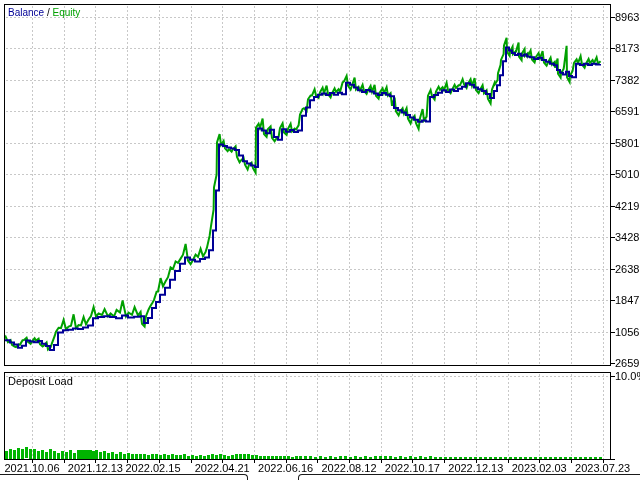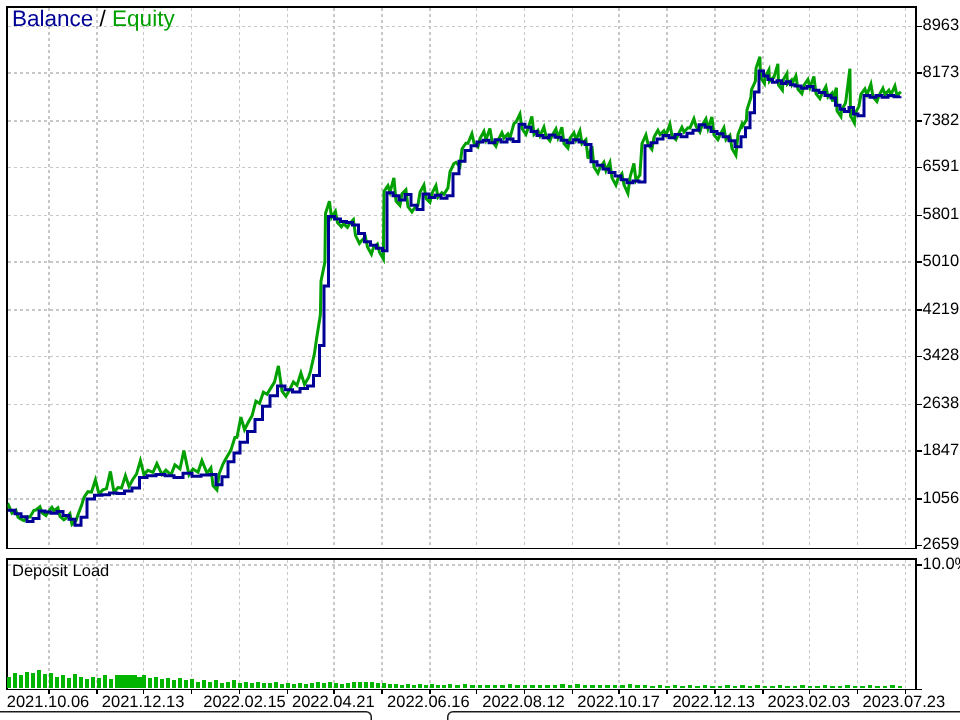"Balance / Equity" #legend { font-size: 15px -> 10px }
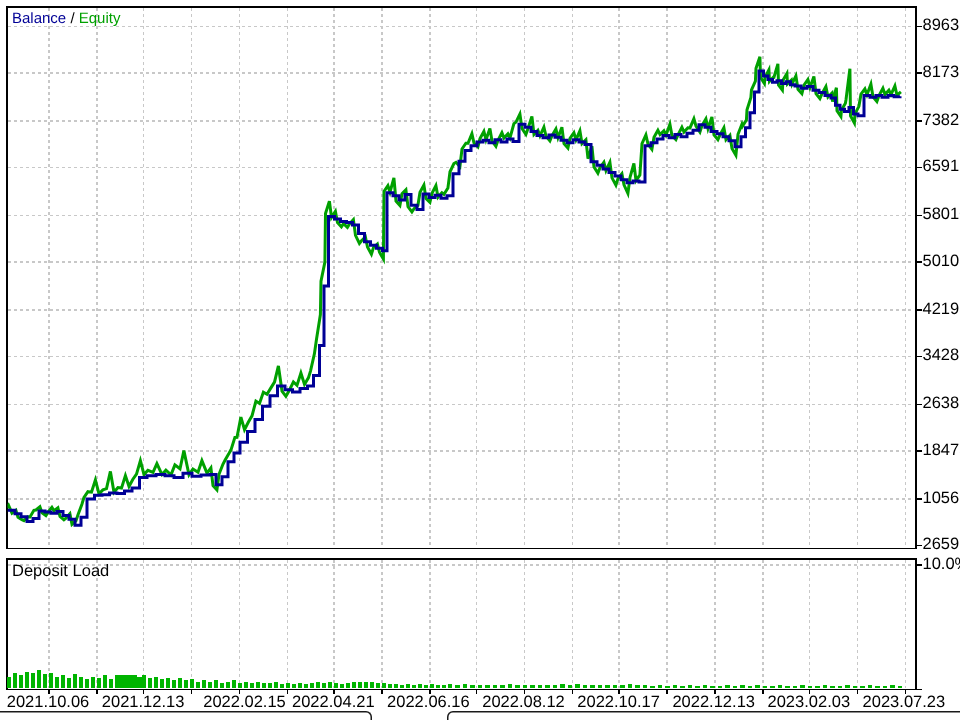"2022.02.15" div.axis-label { left: 163px -> 153px }
